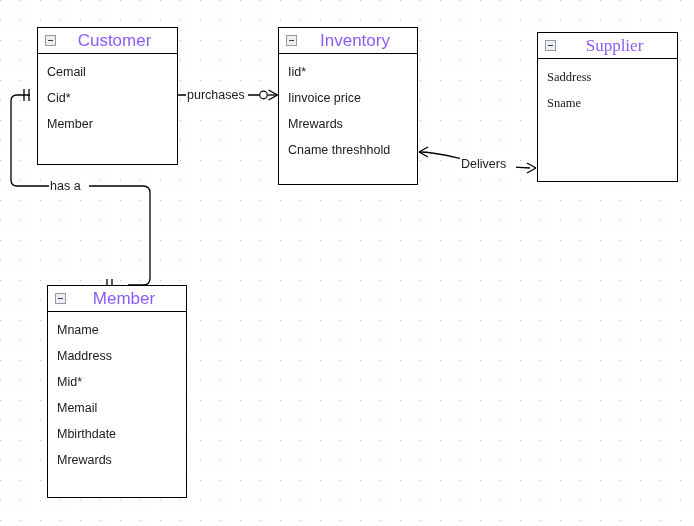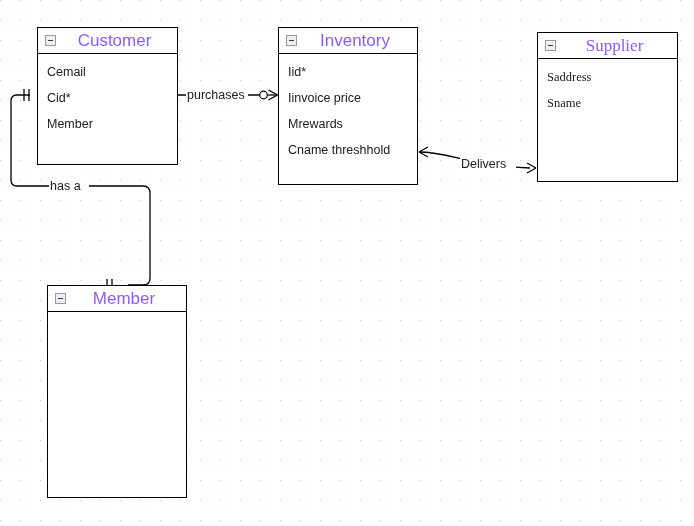"Mname" ul.attr-list { html: none -> <ul> <li>Mname</li> <li>Maddress</li> <li>Mid*</li> <li>Memail</li> <li>Mbirthdate</li> <li>Mrewards</li> </ul> }
